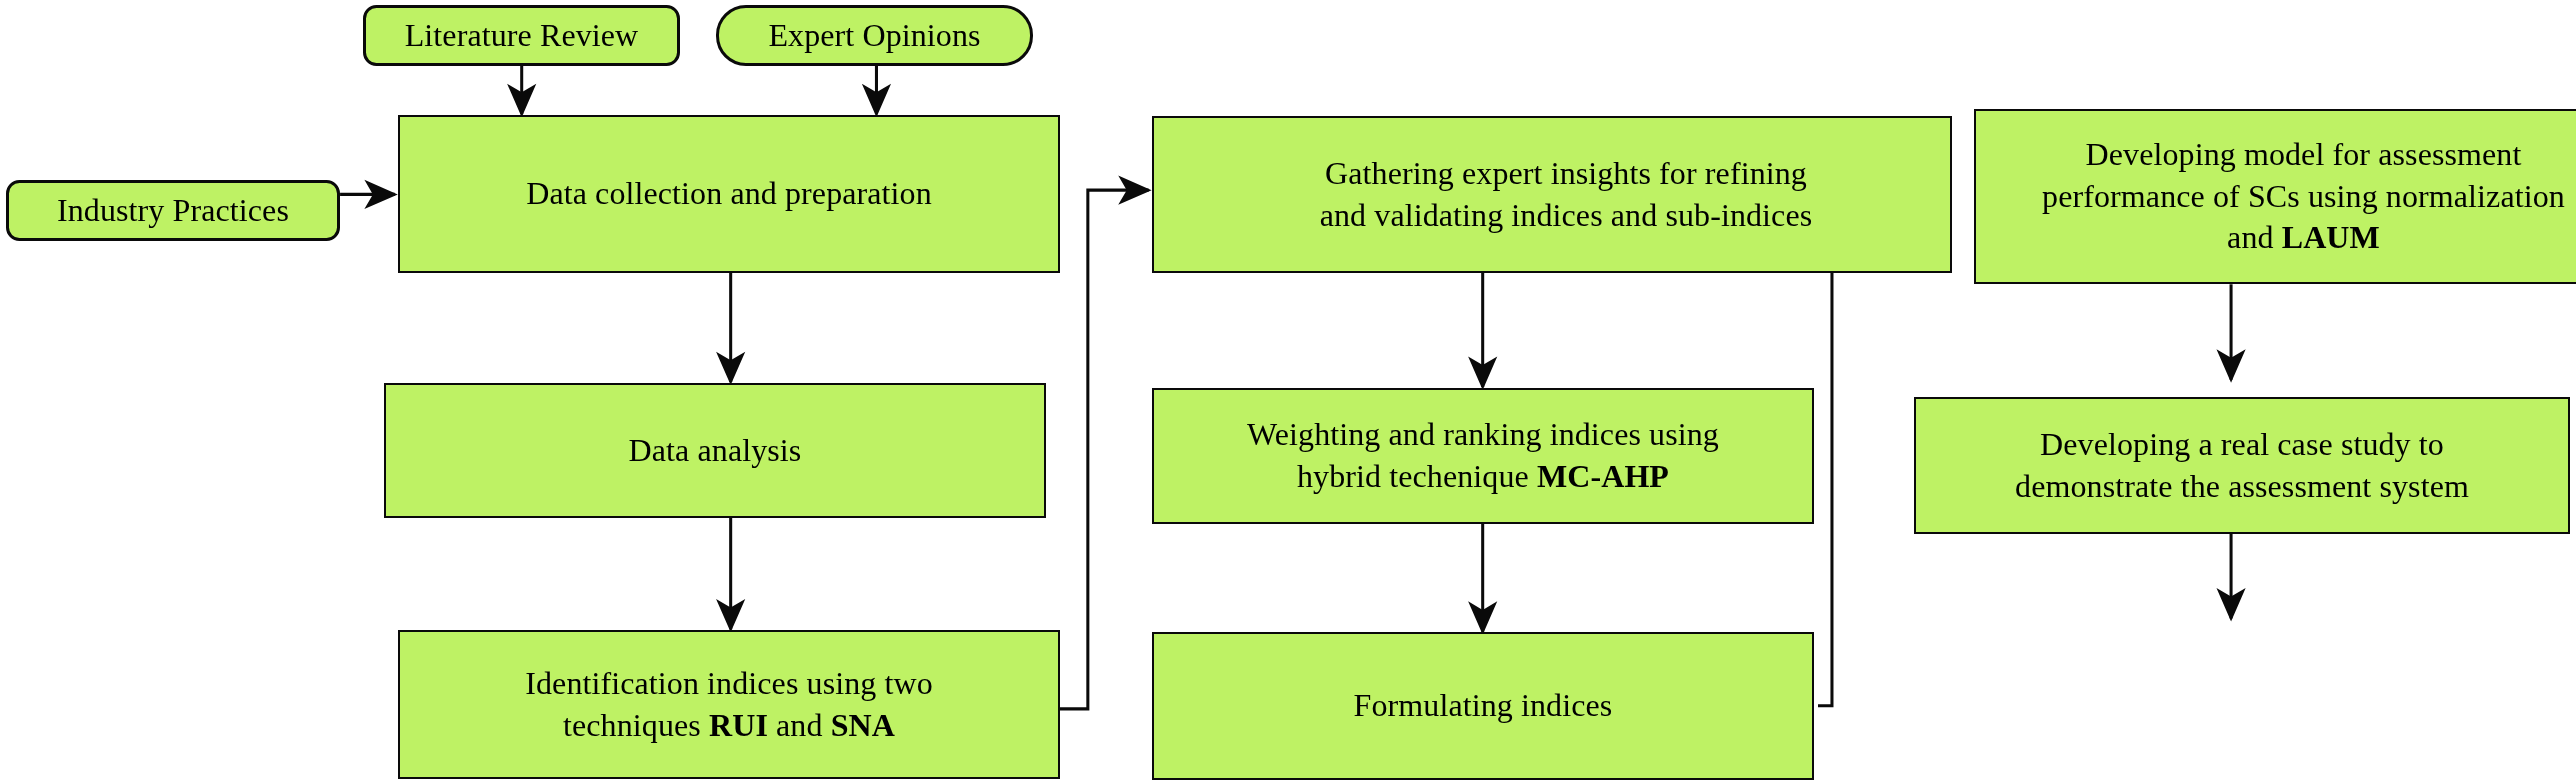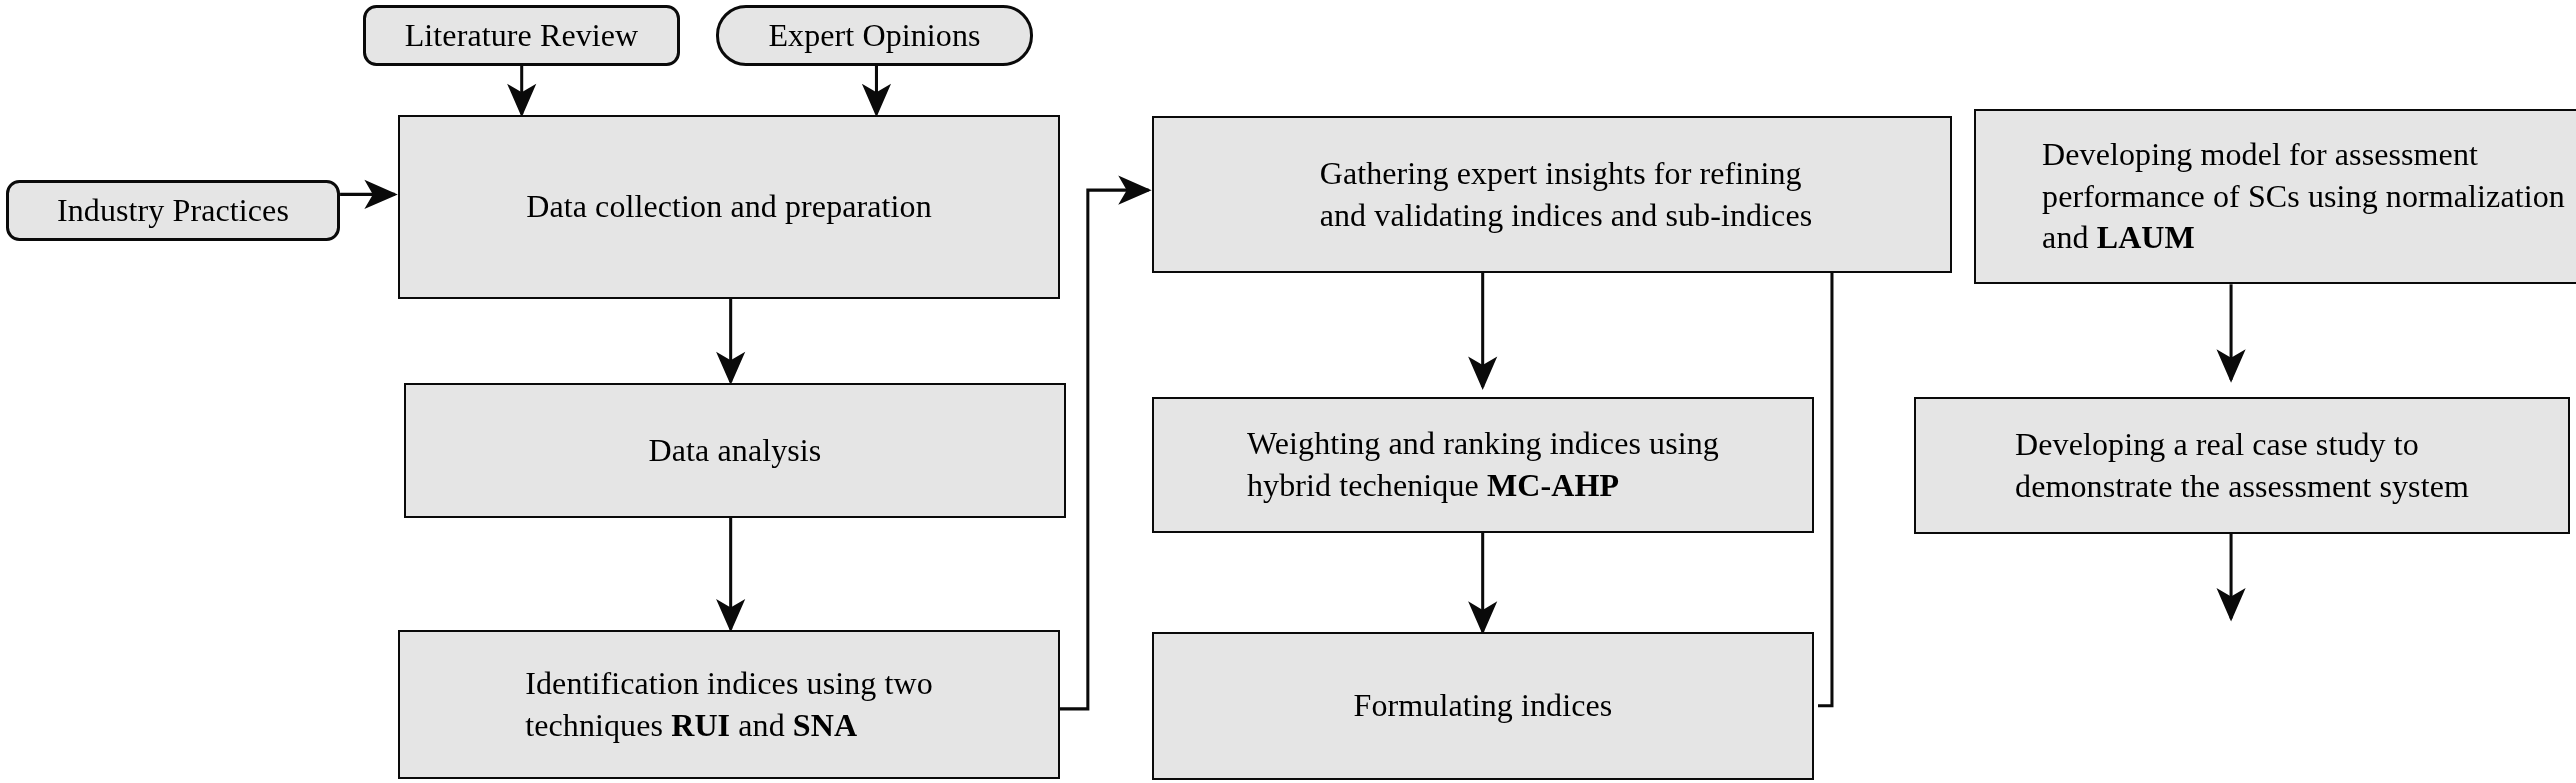"Literature Review" .node { background: #e5e5e5 -> #bef264; text-align: none -> center }
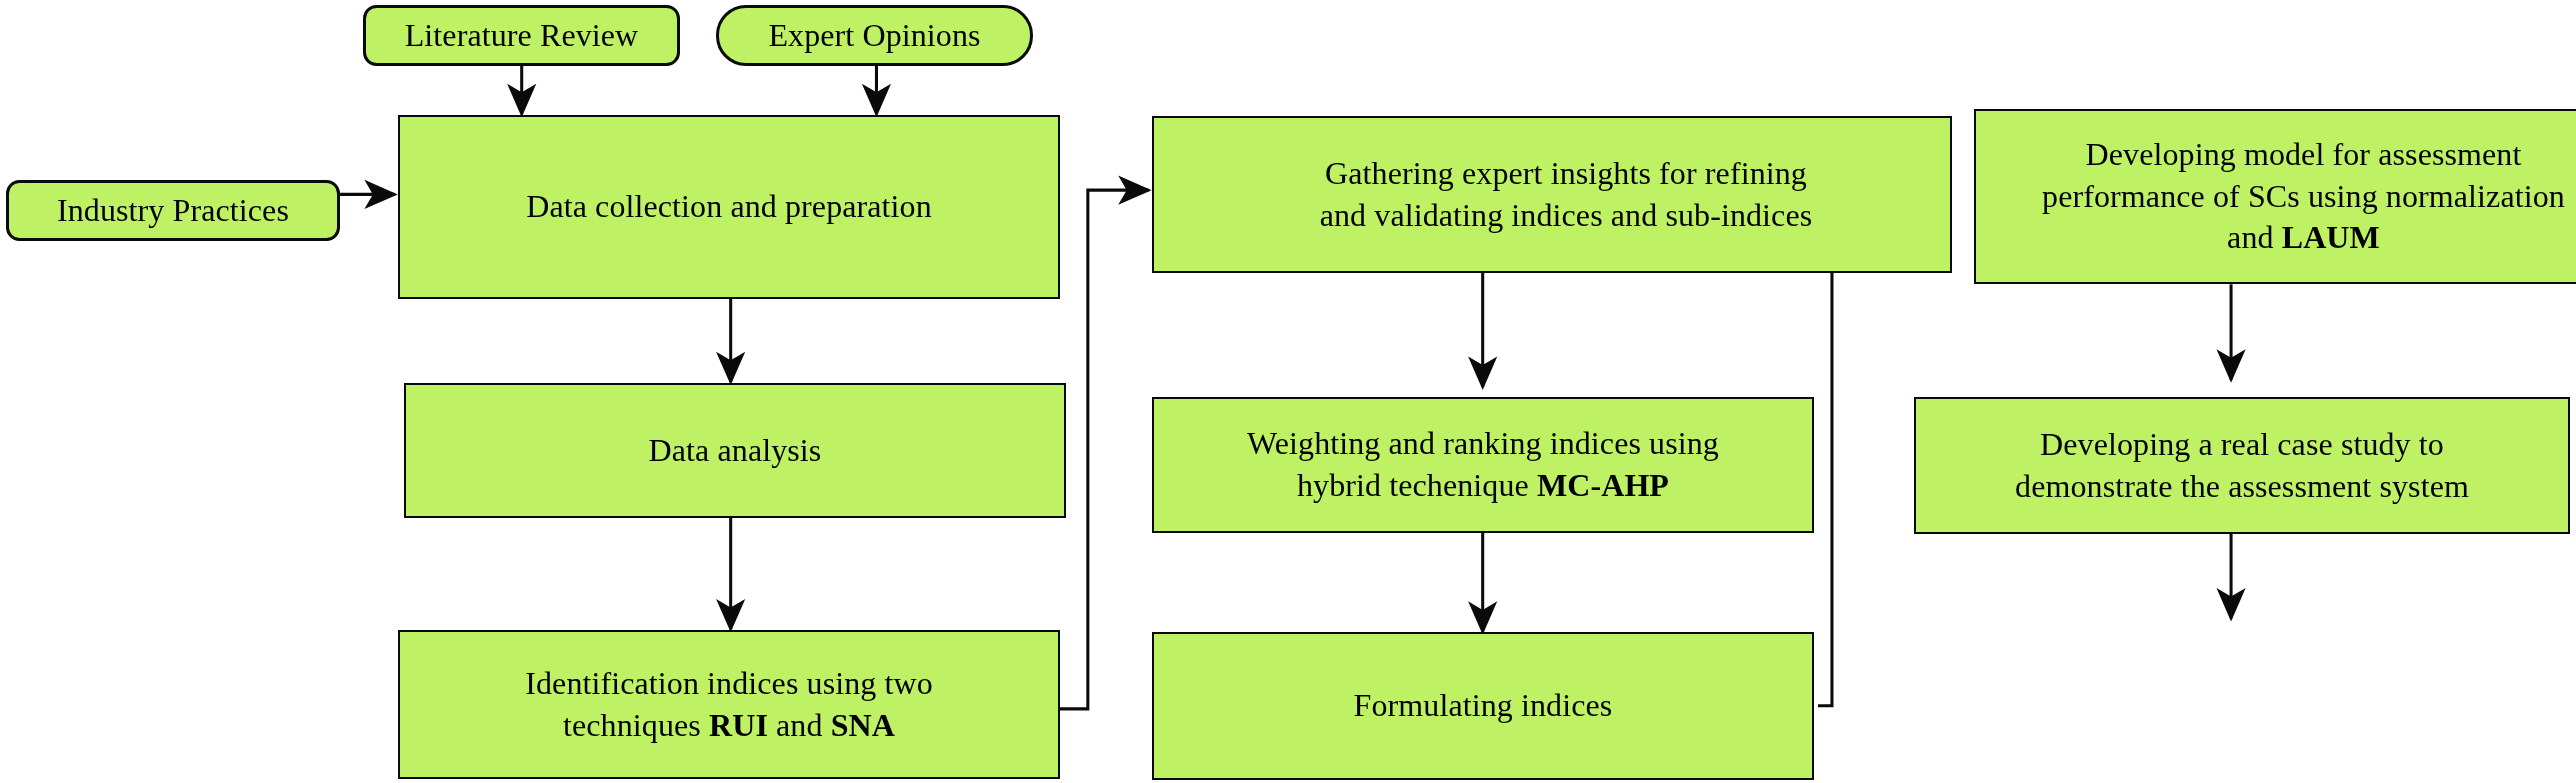"Data collection and preparation" div.node { height: 184px -> 158px }
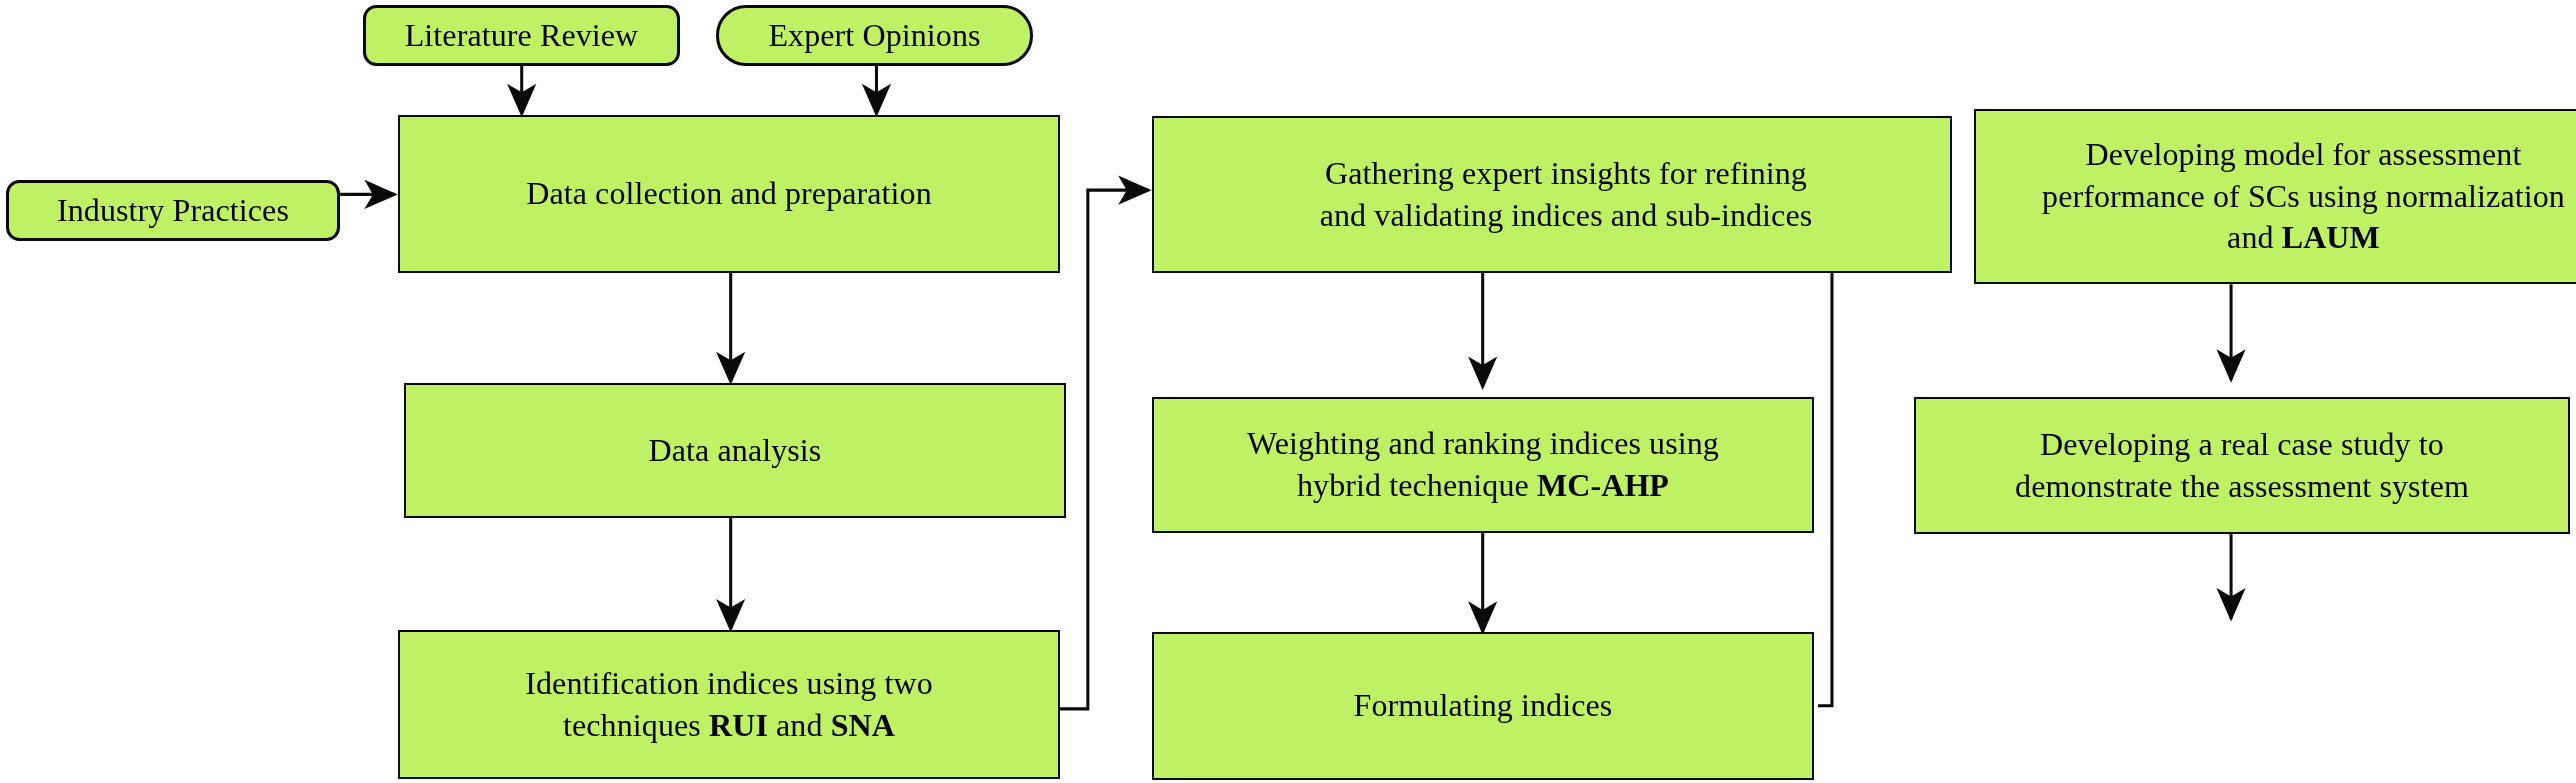"Data analysis" div.node { left: 404px -> 384px }
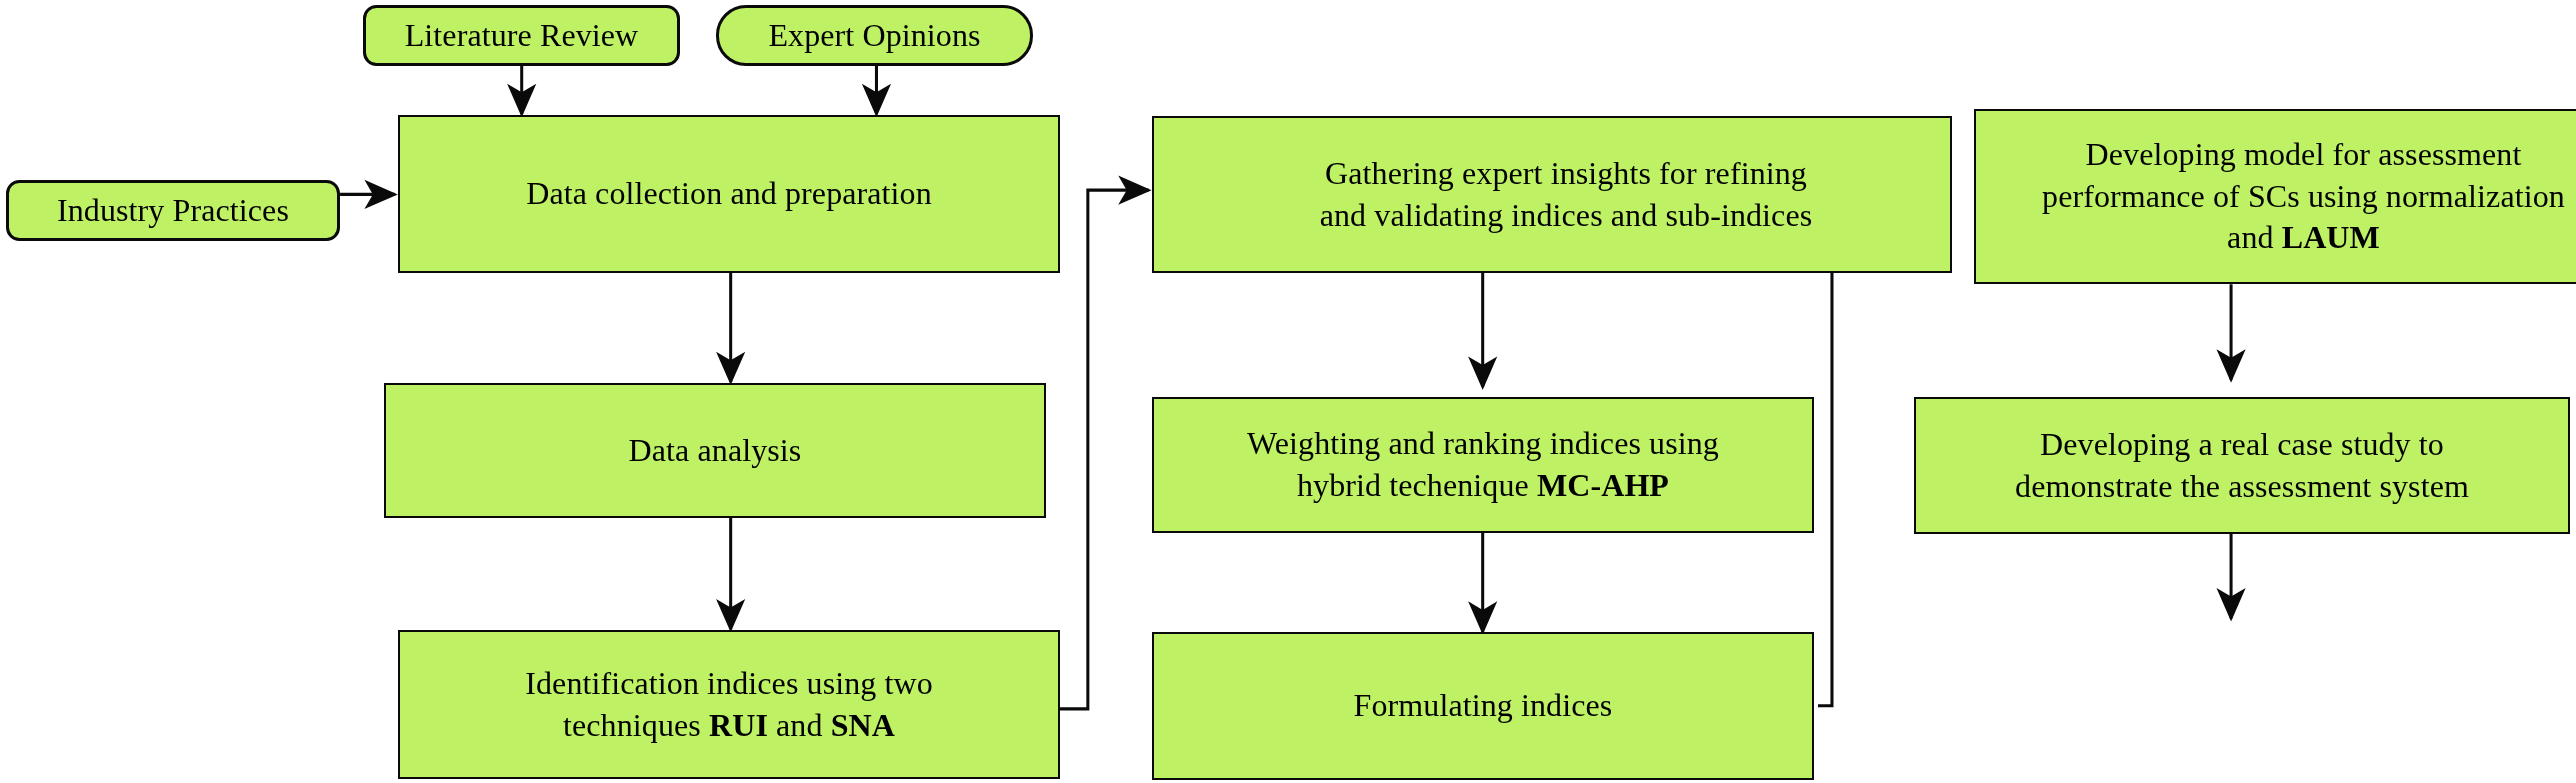"Weighting and ranking indices using" div.node { top: 397px -> 388px }
